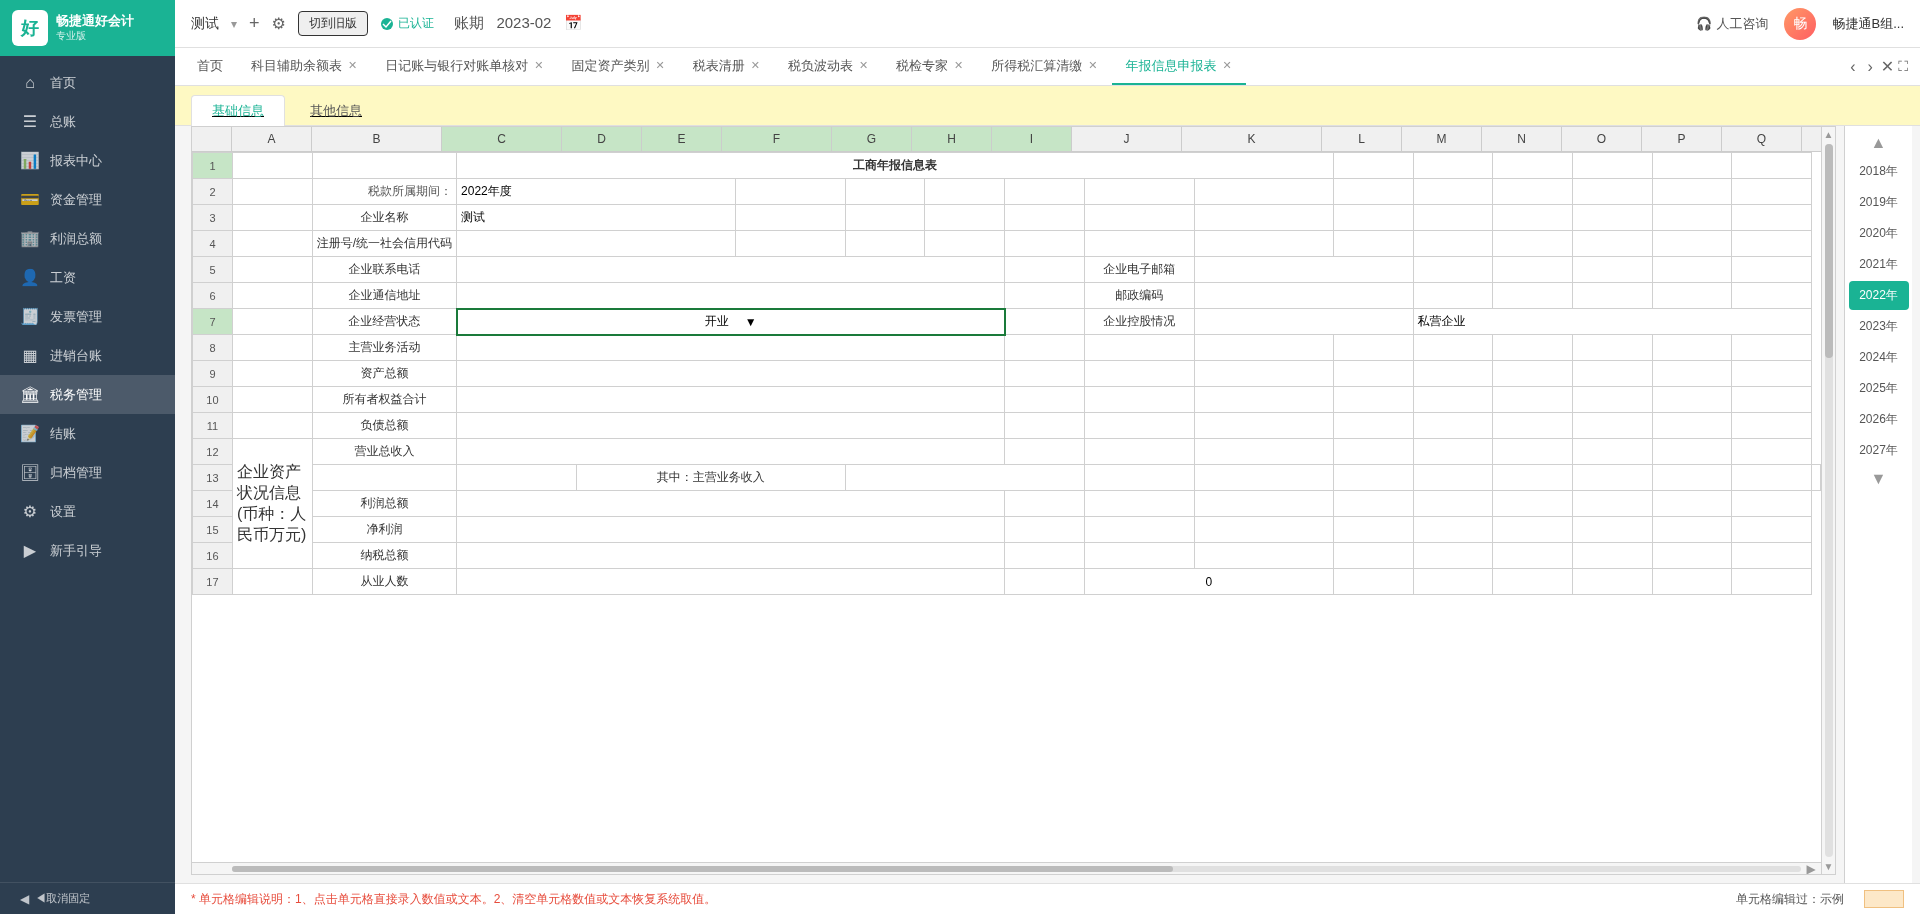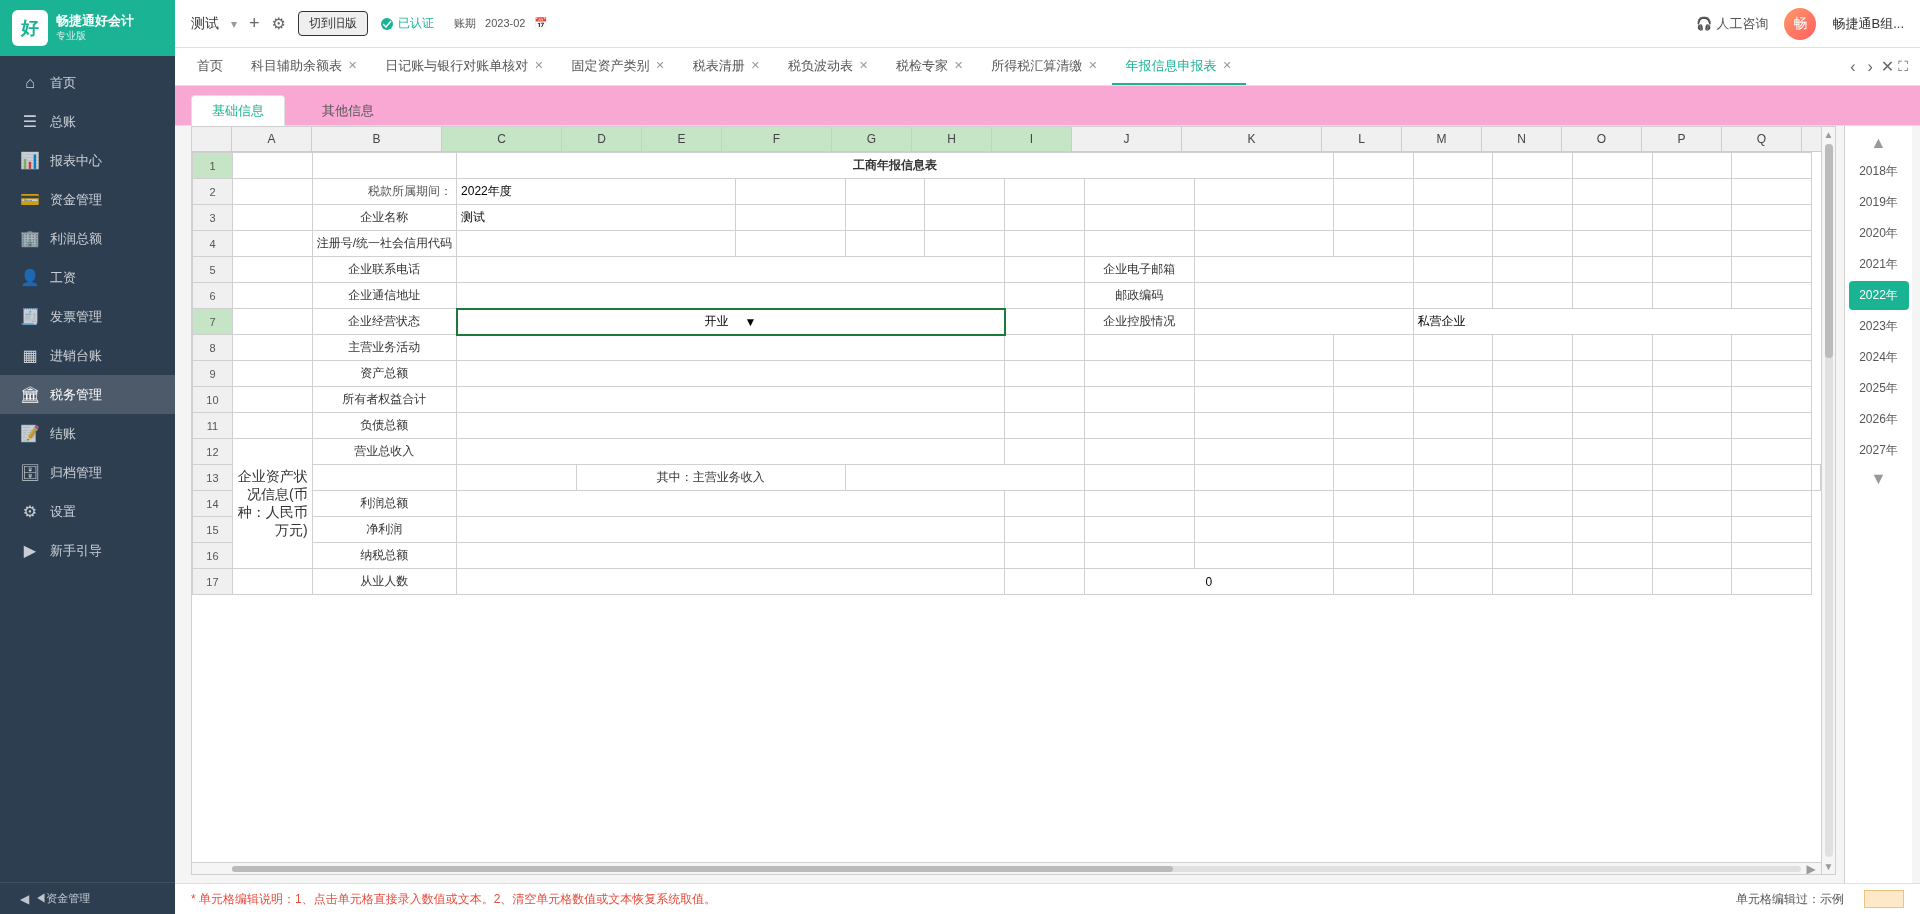"账期 2023-02 📅" .topbar-period { font-size: 11px -> 15px }
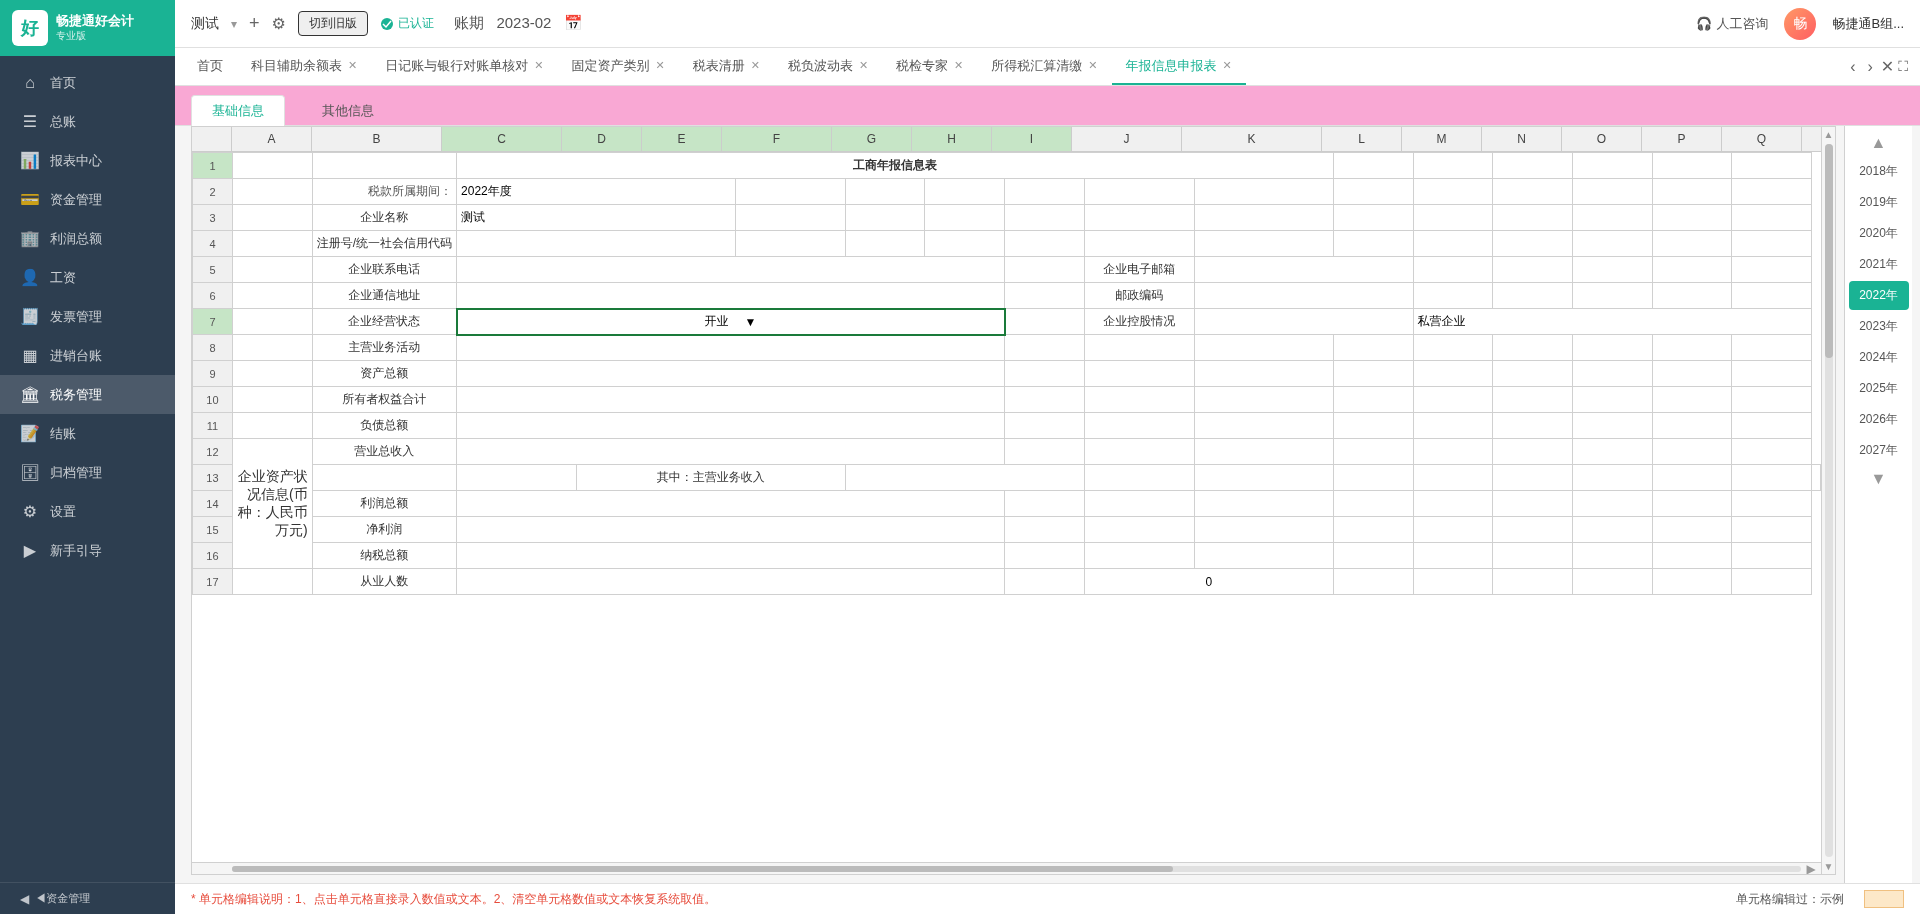"基础信息" .subtab-bar { background: #f9a8d4 -> #fef9c3; gap: 16px -> 4px; text-decoration: none -> underline }
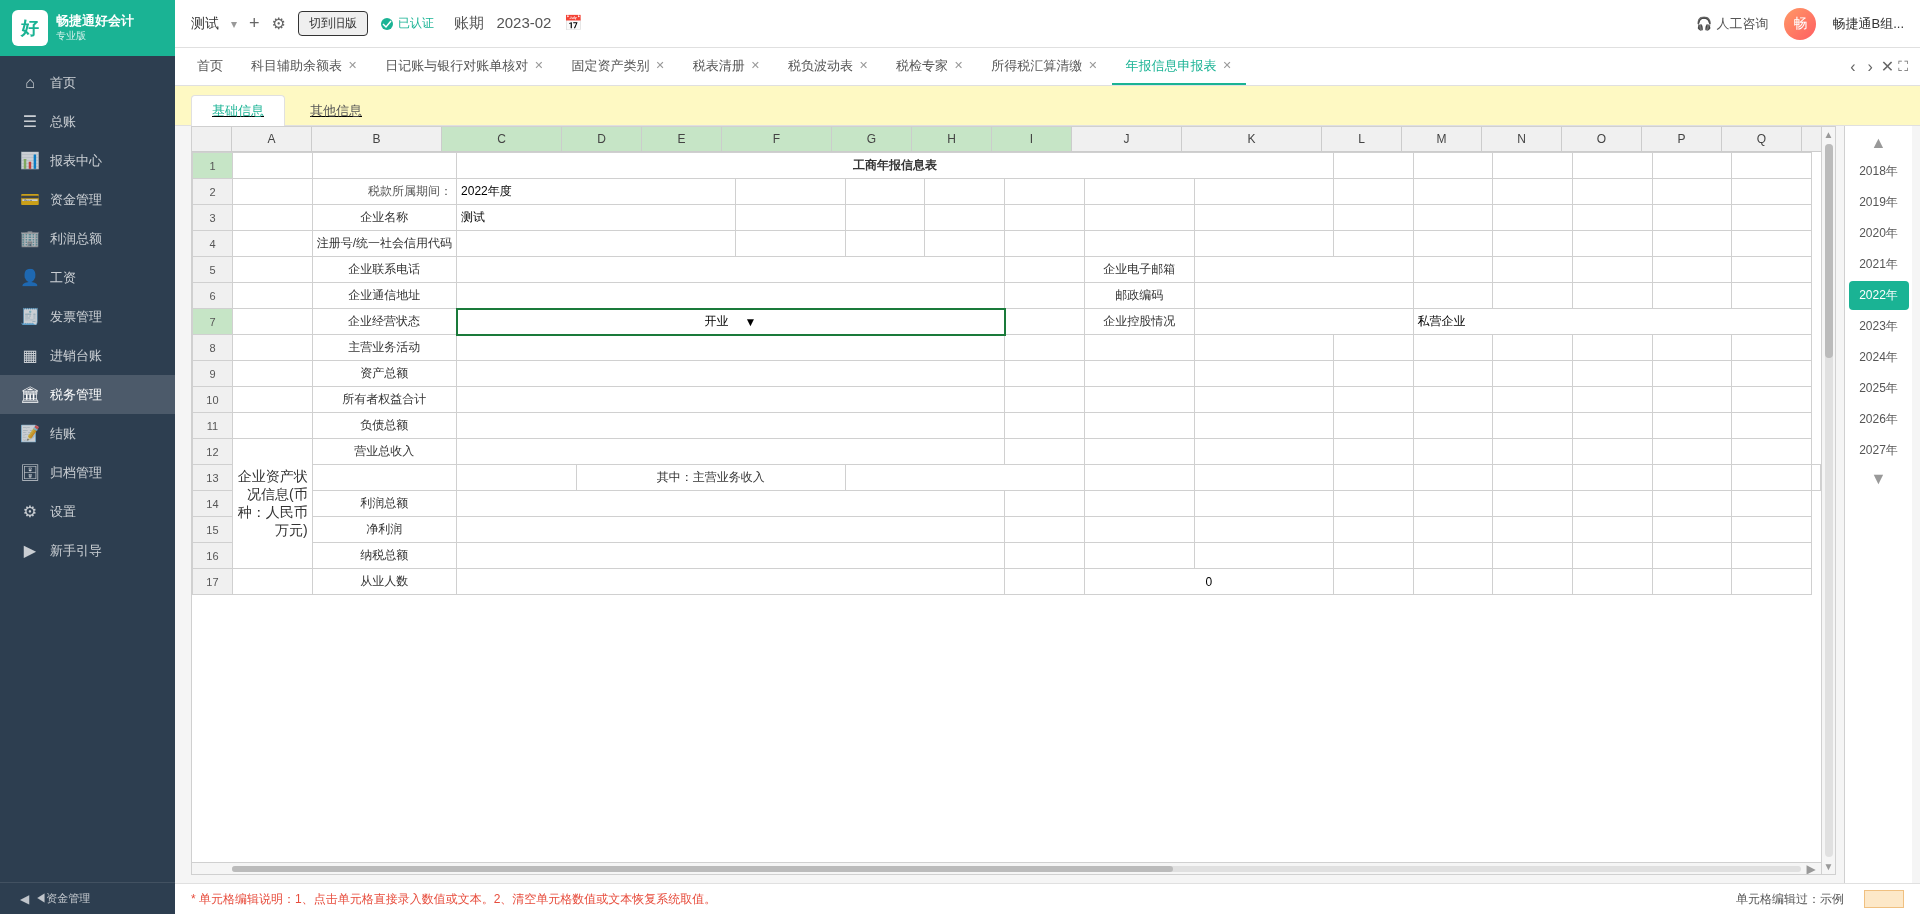"企业资产状况信息(币种：人民币万元)" td.cell-label { font-size: 14px -> 16px; text-align: right -> left }
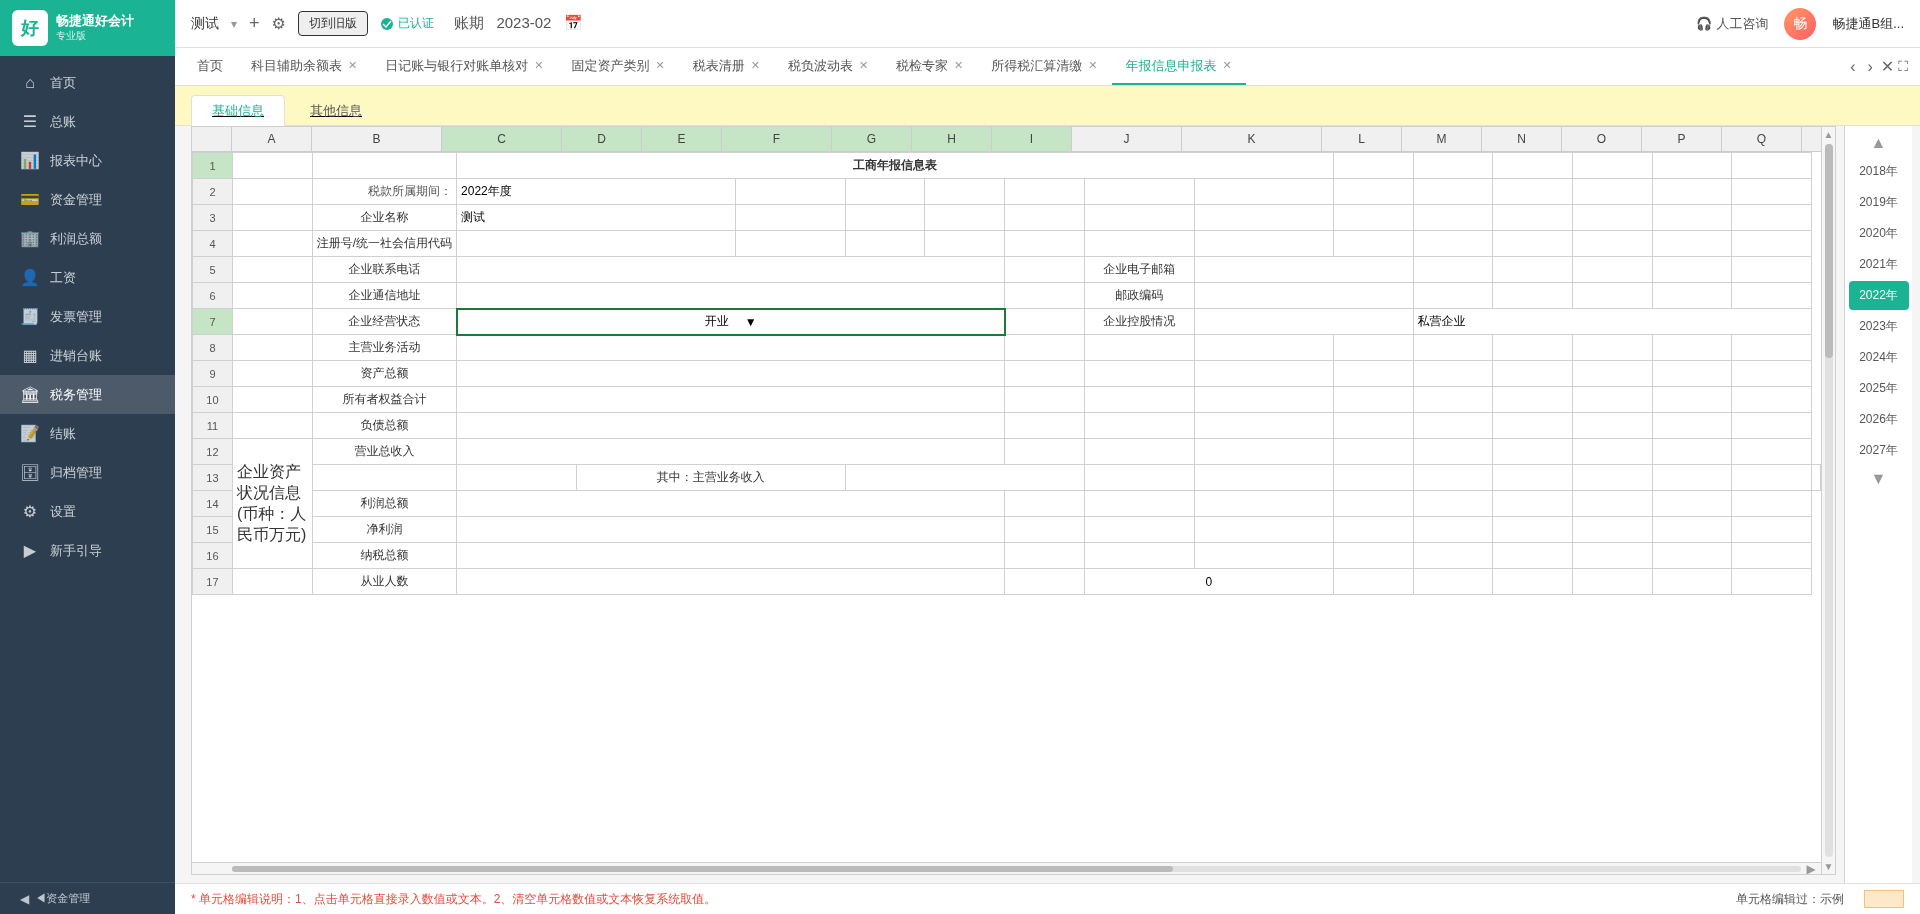"◀资金管理" span { text: 资金管理 -> 取消固定 }
